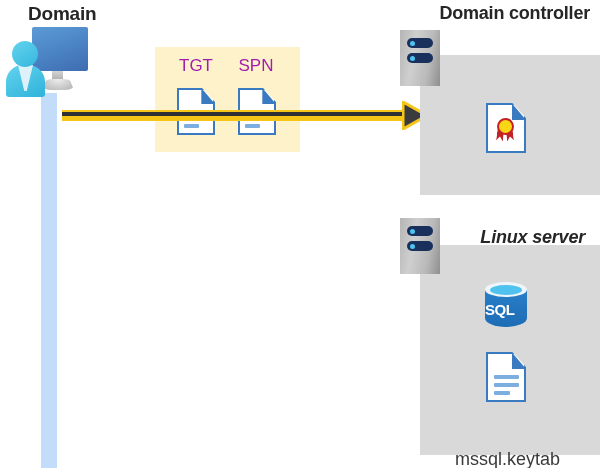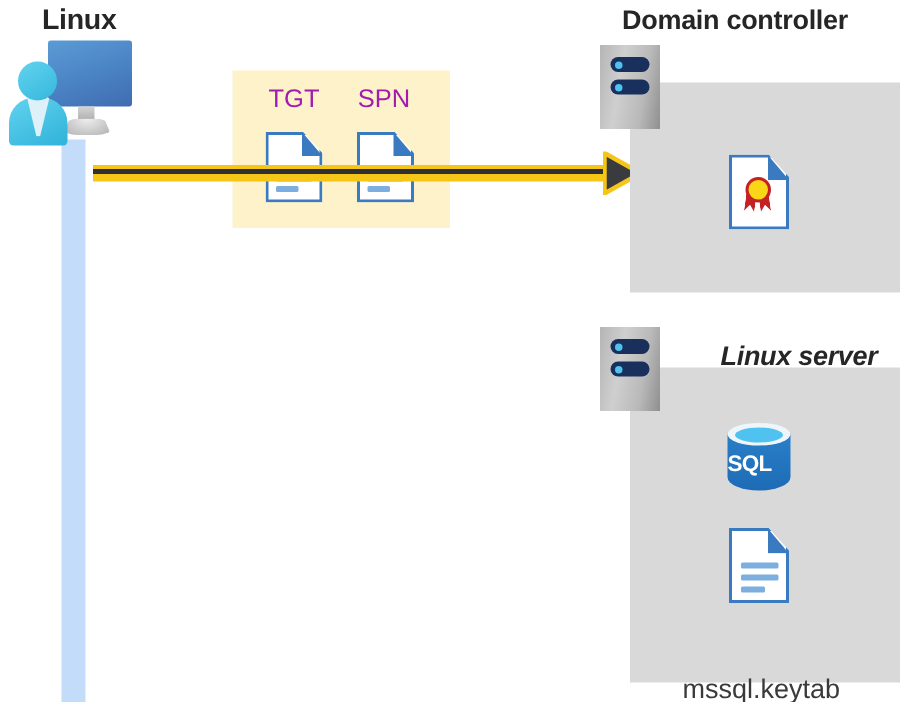"Linux" span { text: Linux -> Domain }
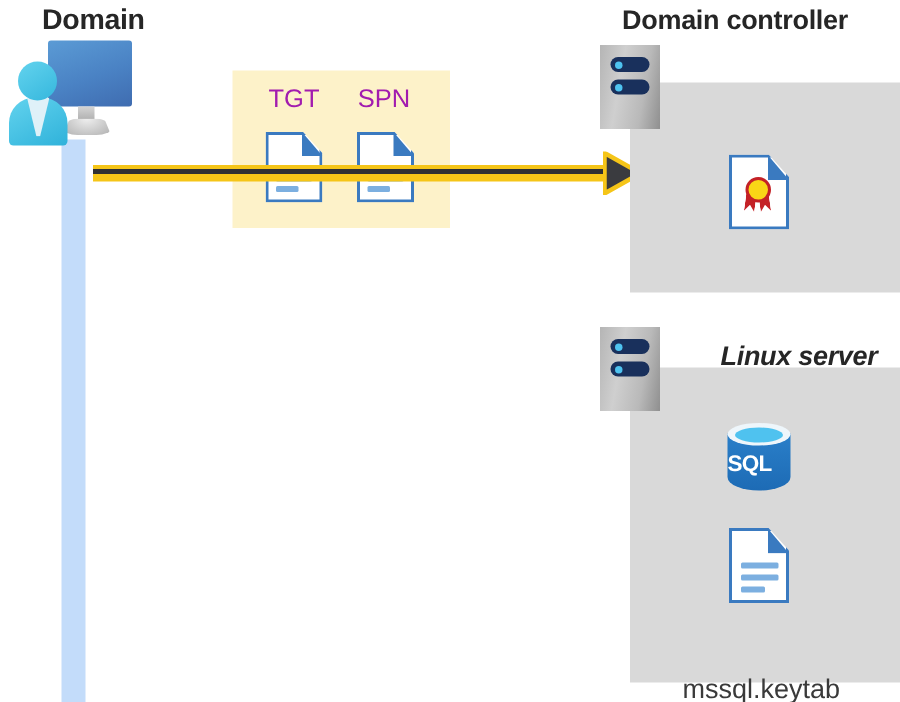"Domain controller" #dc-label { text-align: center -> right }
